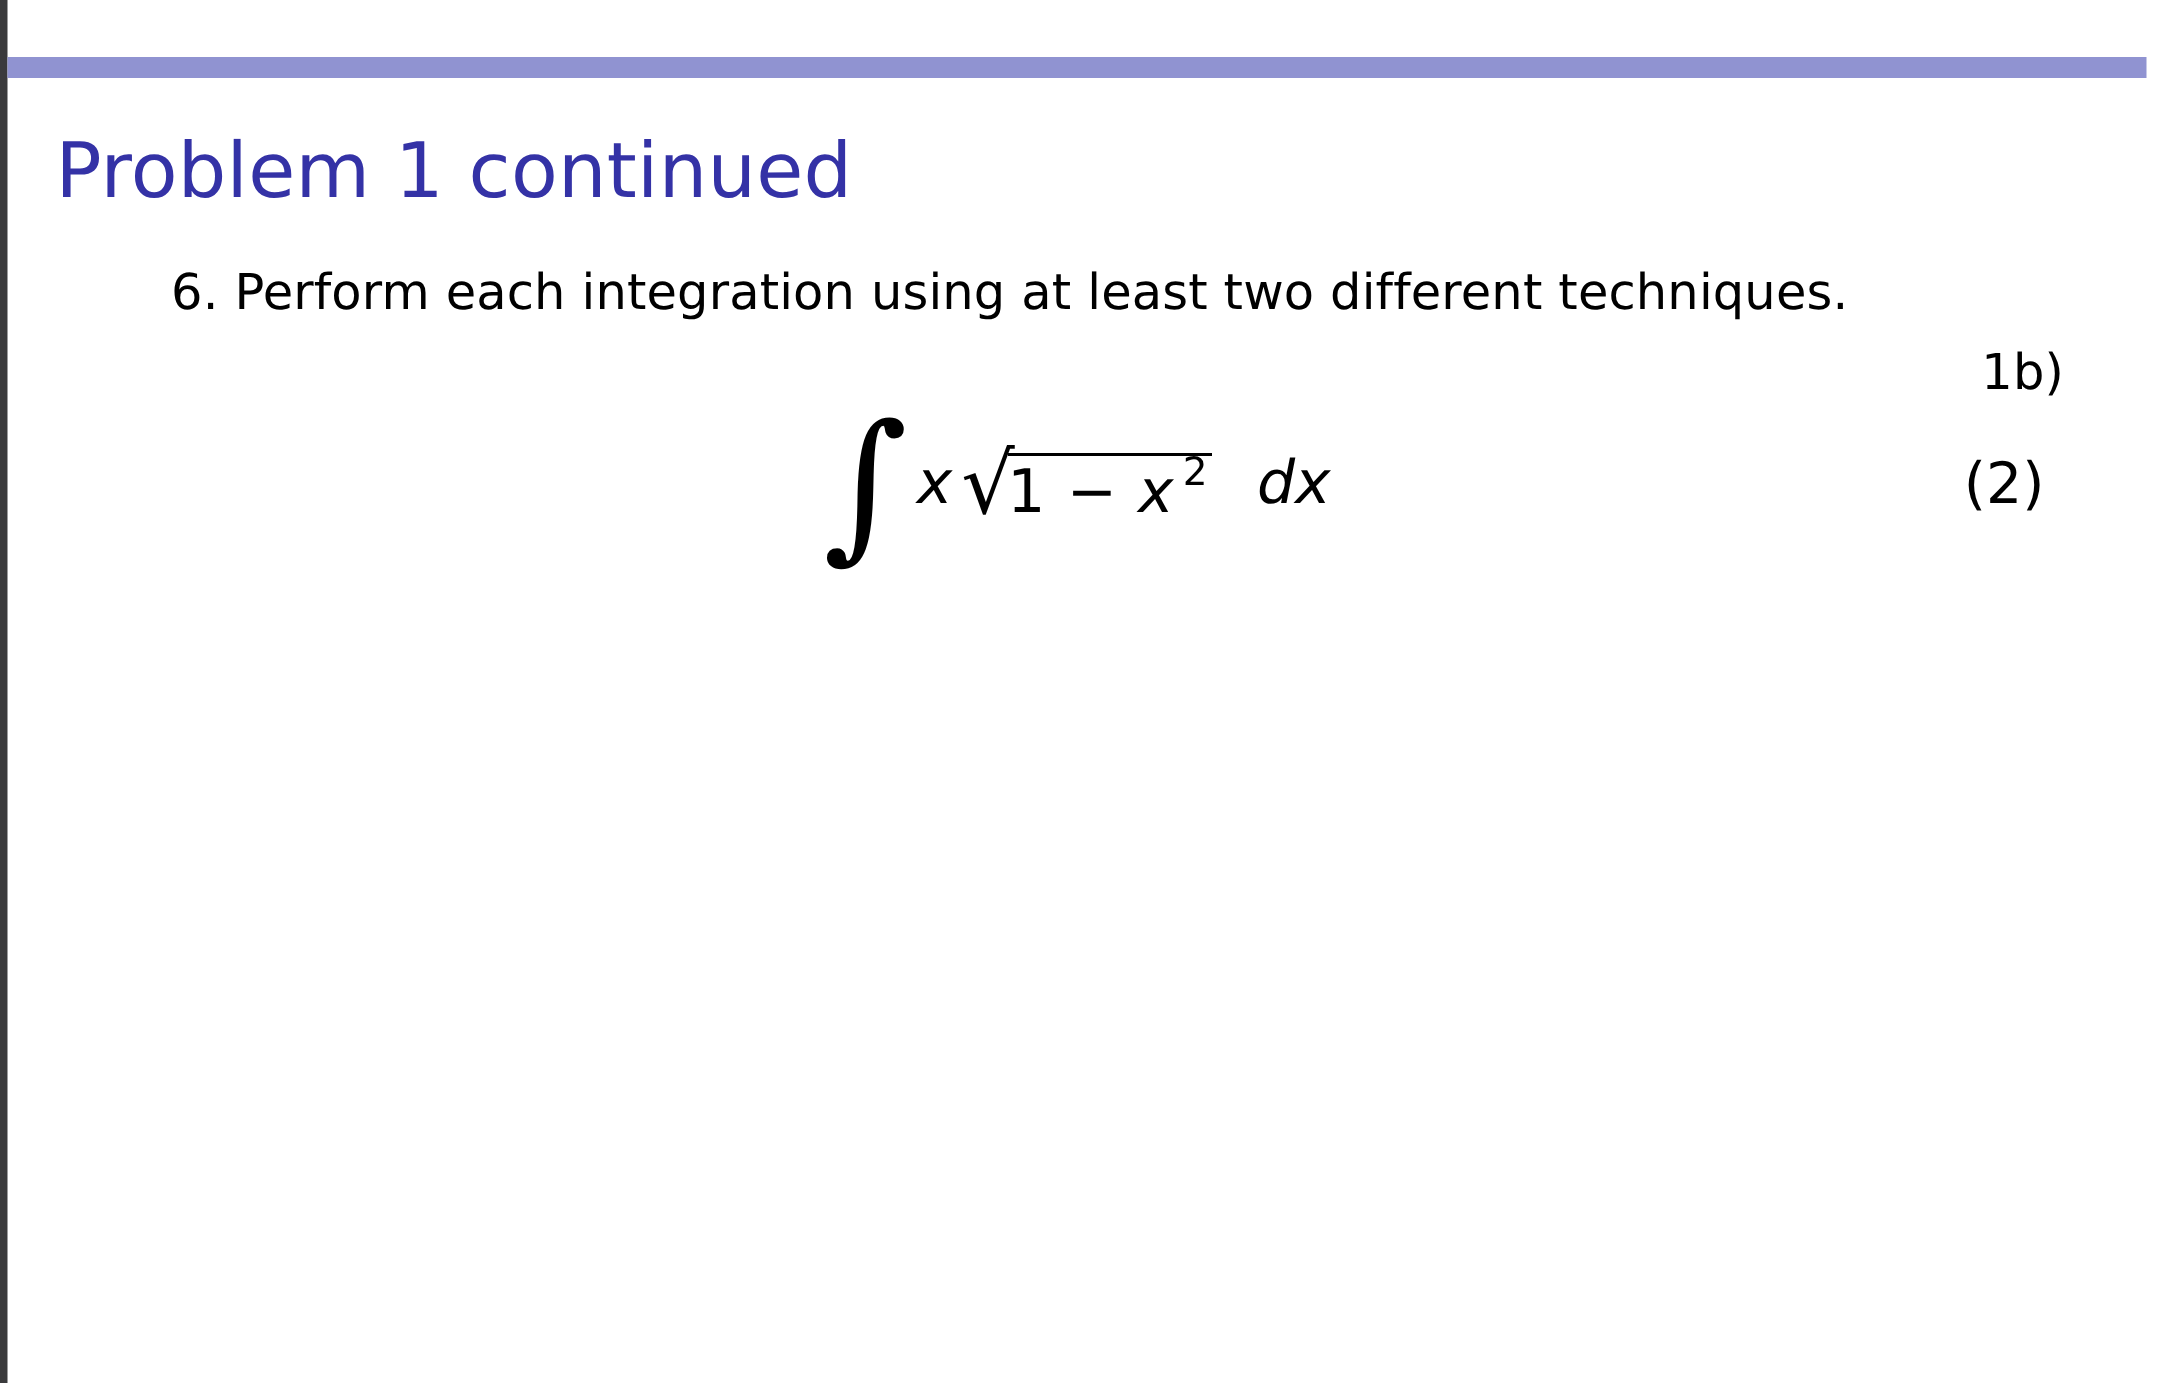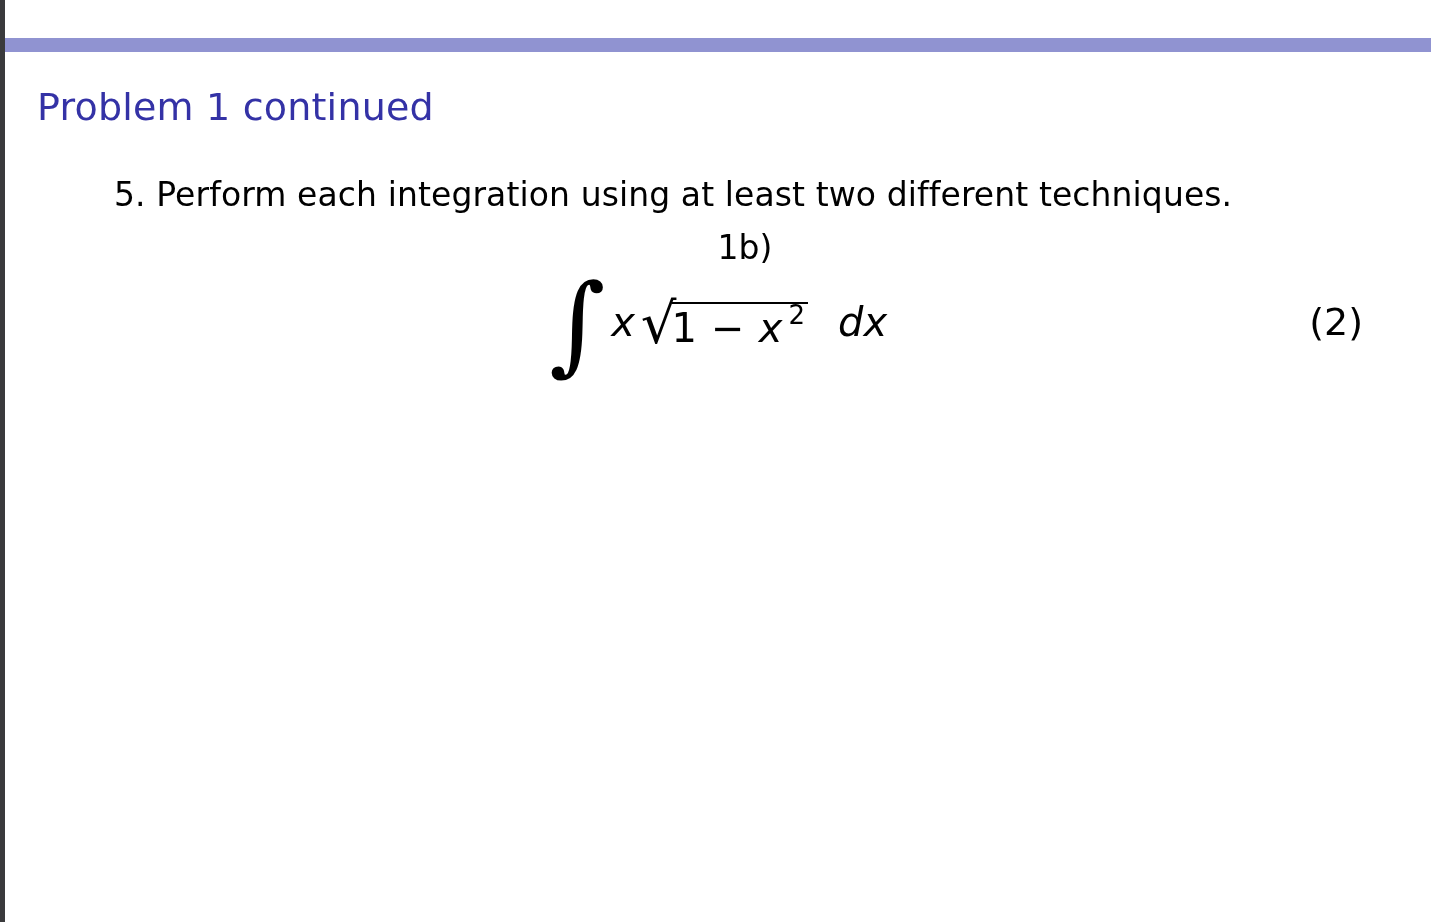"Problem 1 continued" .frame-title { font-size: 38px -> 51px }
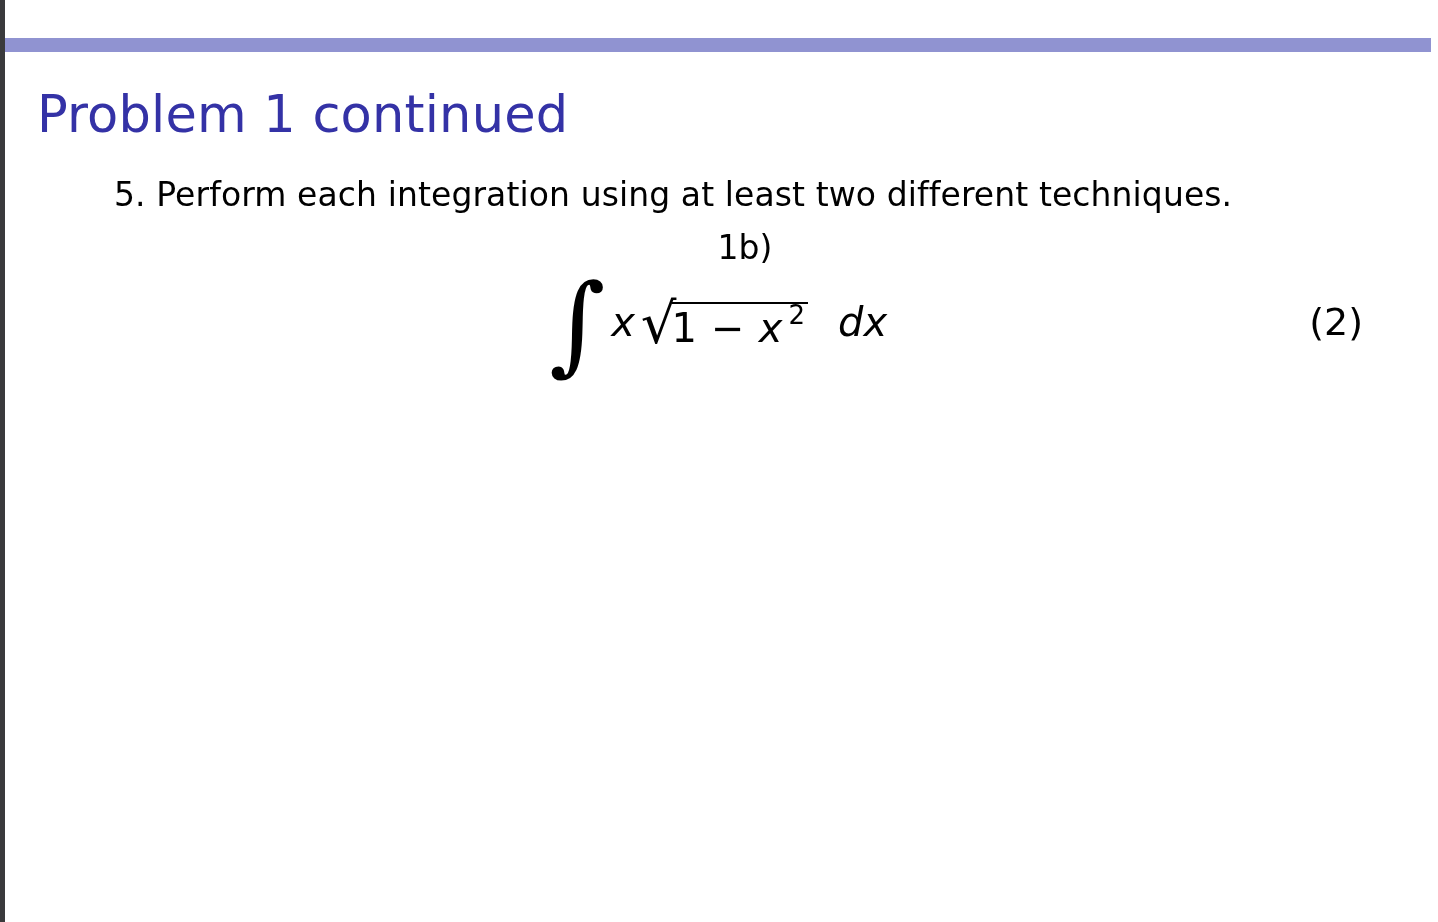"5. Perform each integration using" div.enum-line { text: 5 -> 6 }
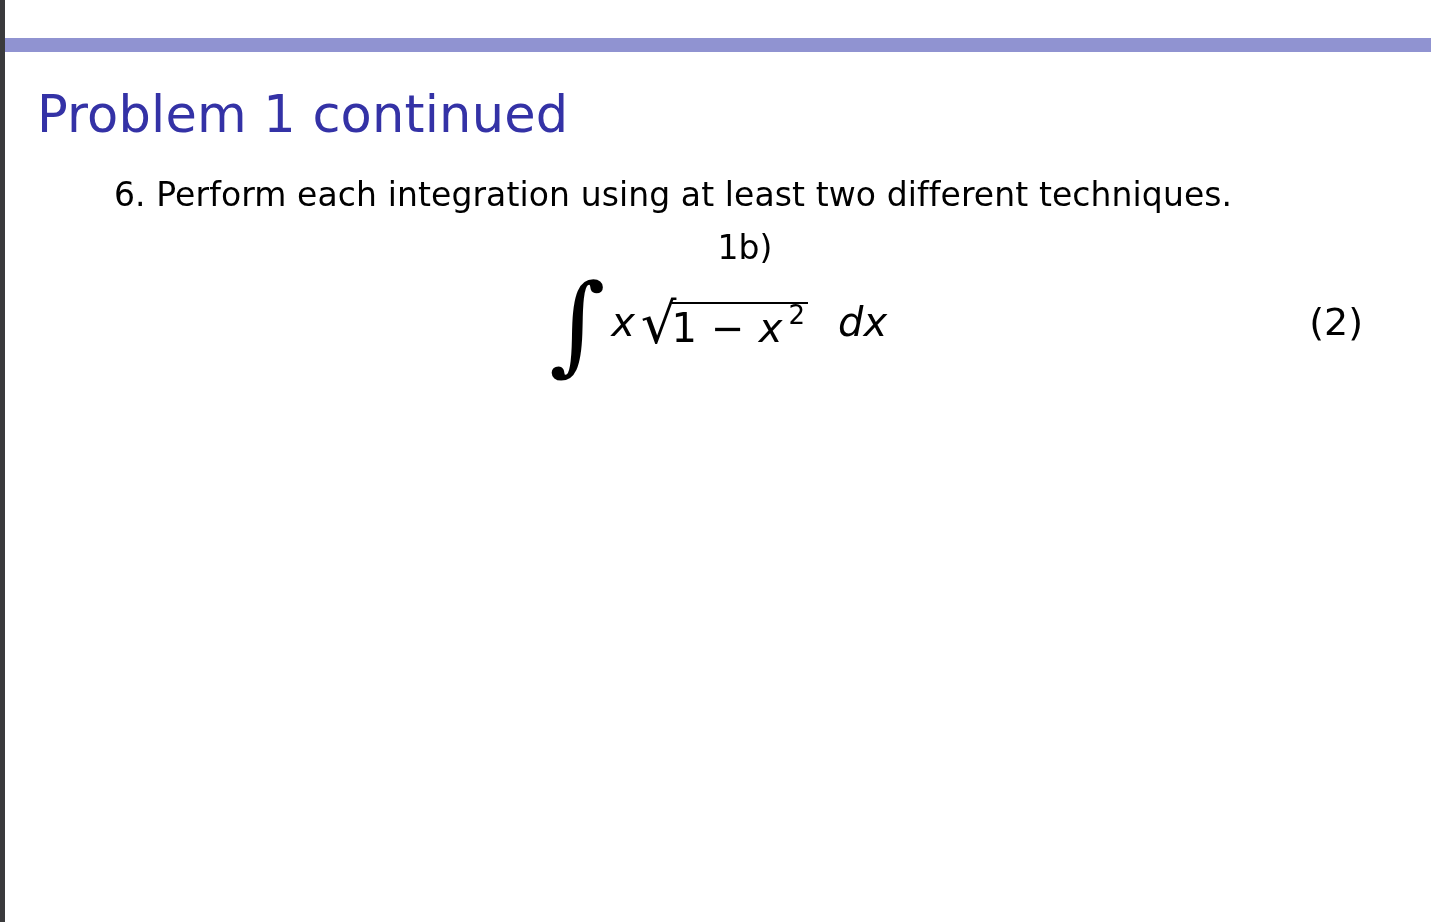"1b)" .enum-line.second { text-align: center -> right }
